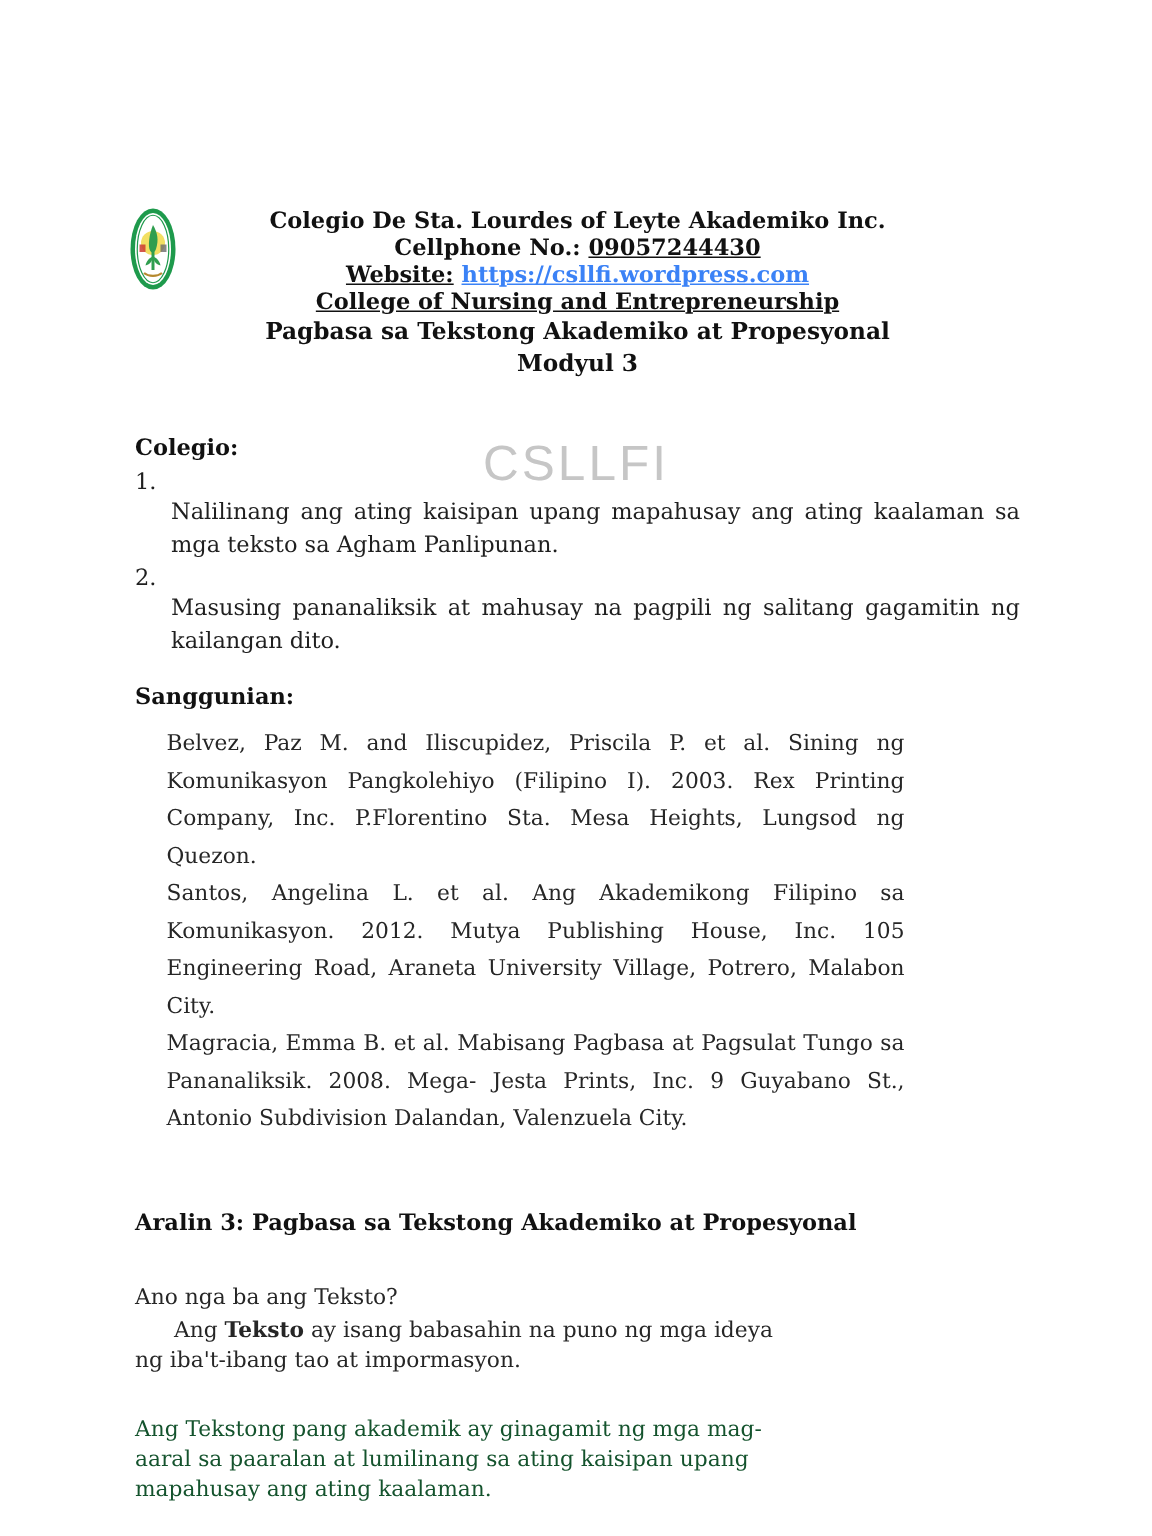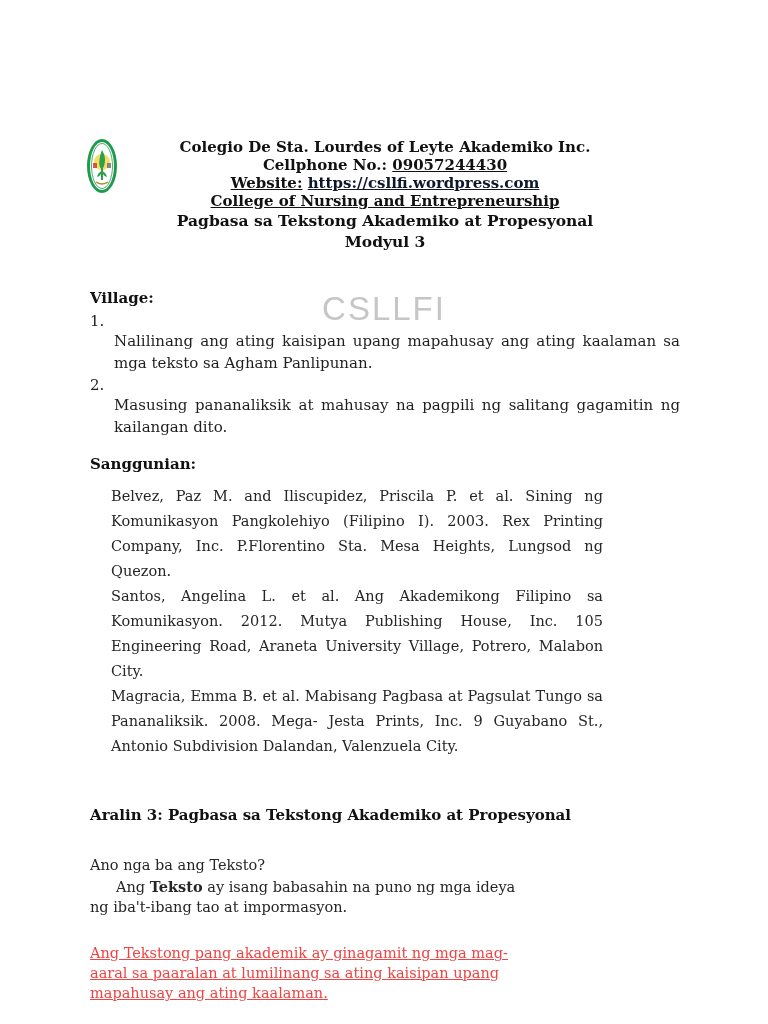"https://csllfi.wordpress.com" a.site-link { color: #0f172a -> #3b82f6 }
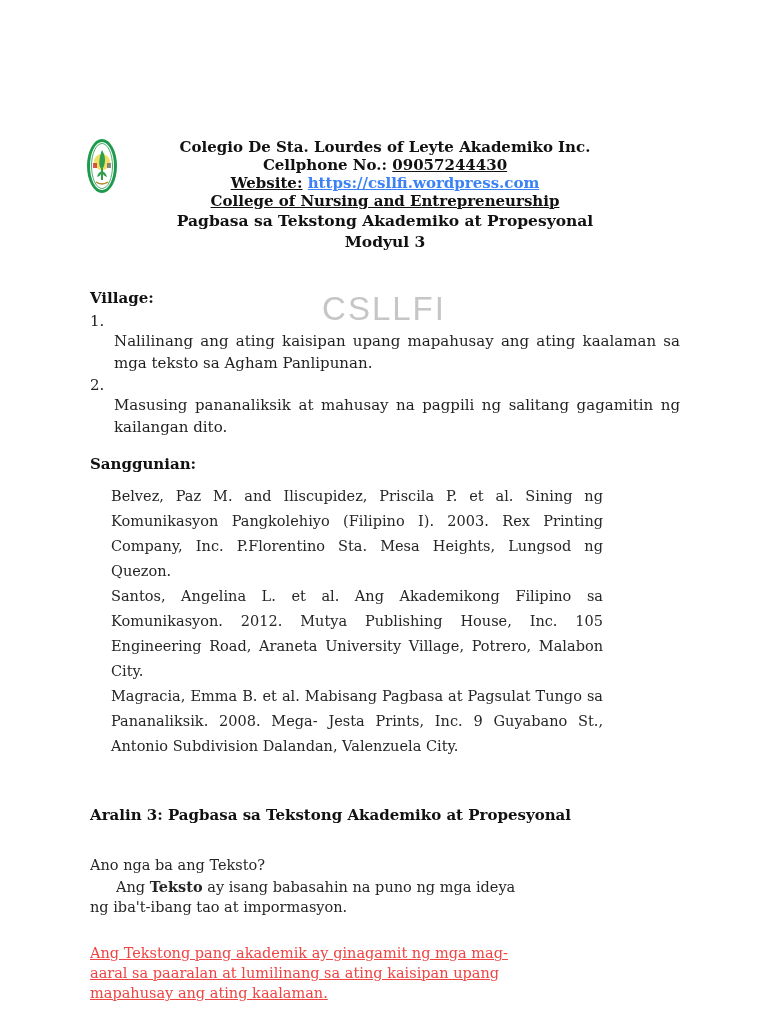"Village:" div.layunin-heading { text: Village -> Colegio }
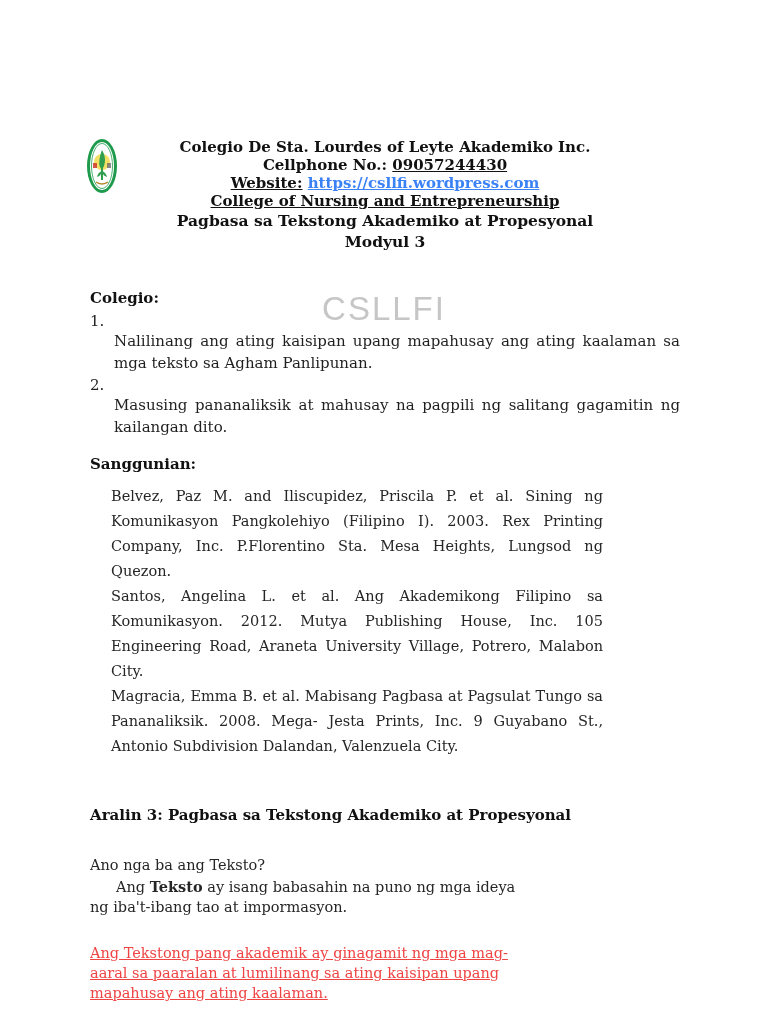"Ang Tekstong pang akademik ay" .akademik-para { color: #ef4444 -> #14532d; text-decoration: underline -> none }
